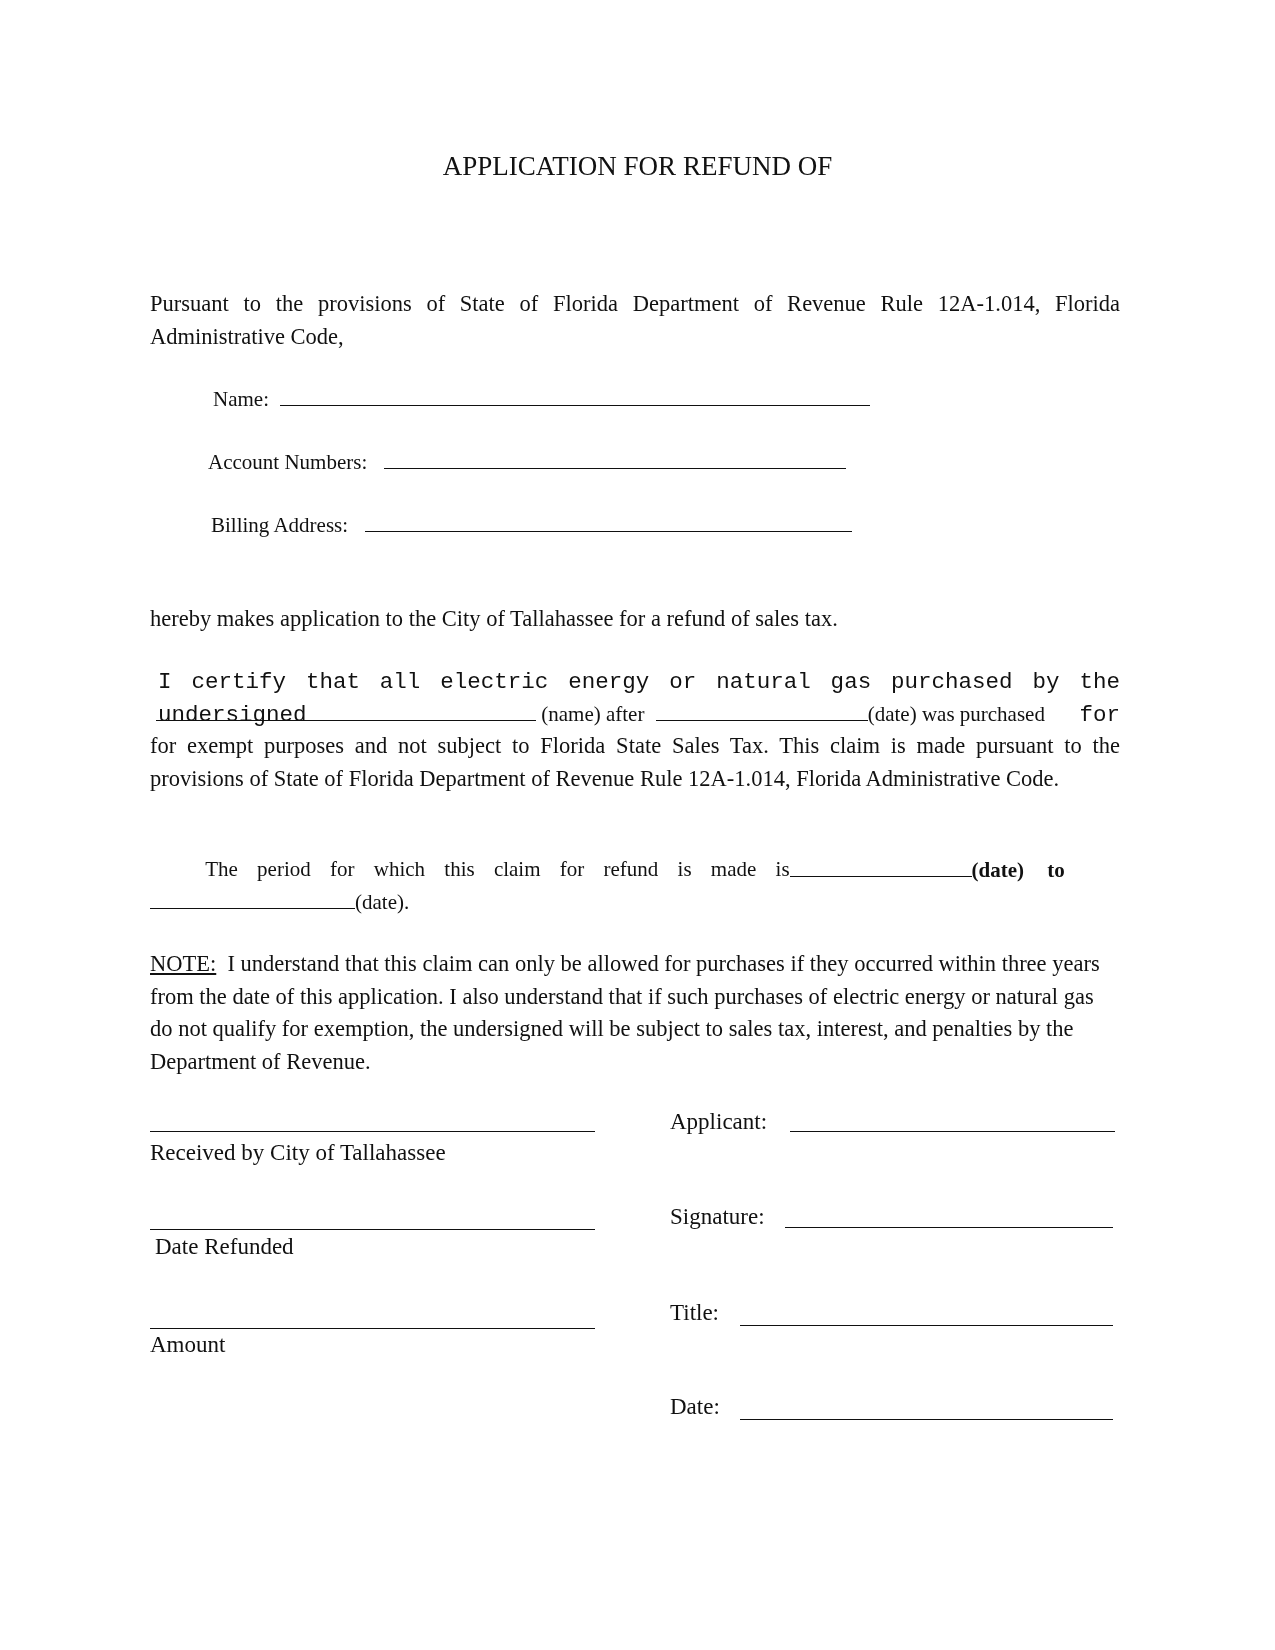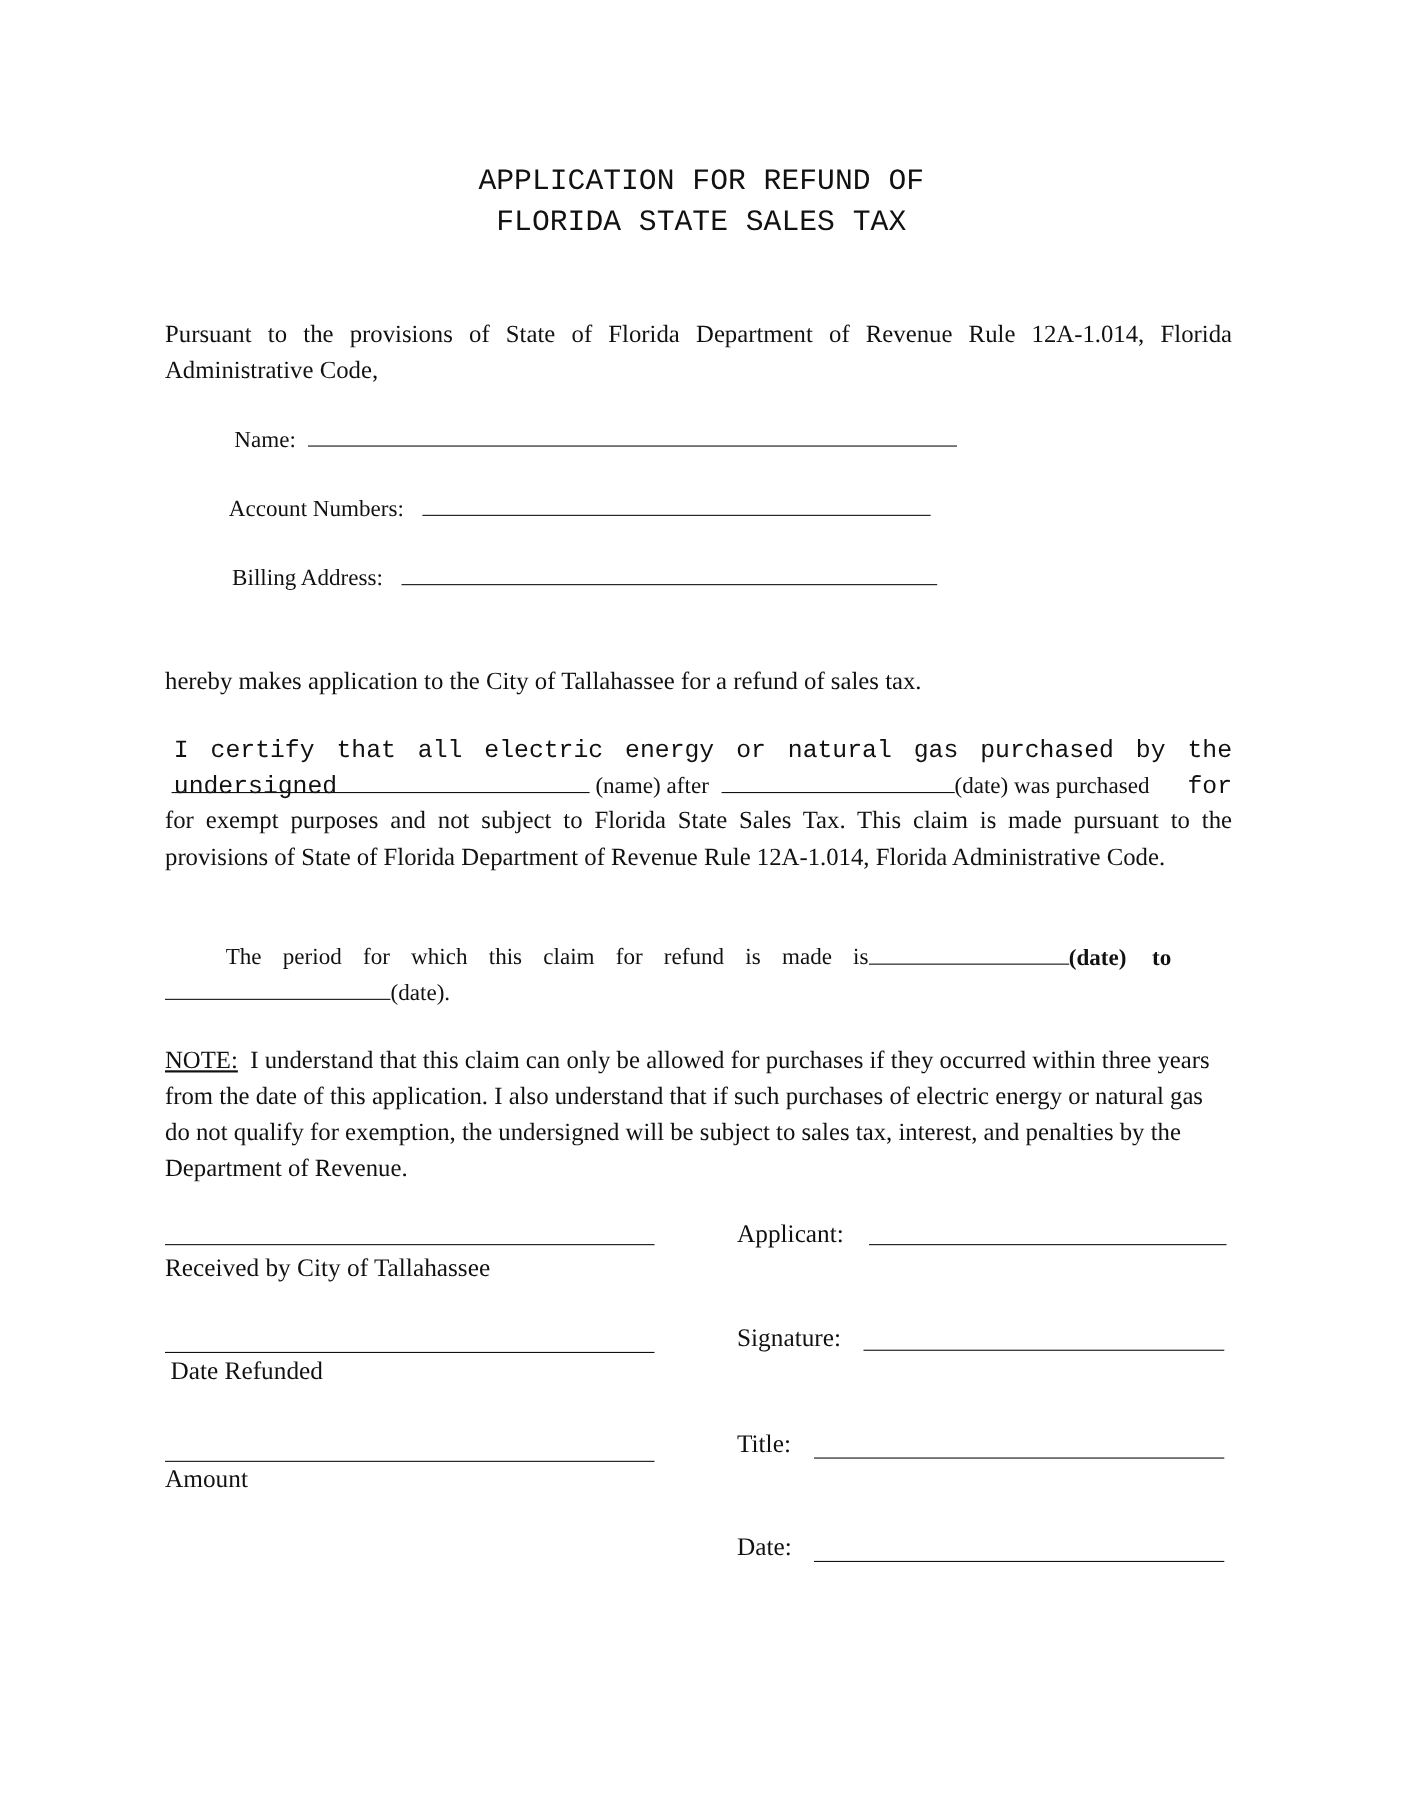"APPLICATION FOR REFUND OF" .title { font-family: Liberation Mono, monospace -> none }
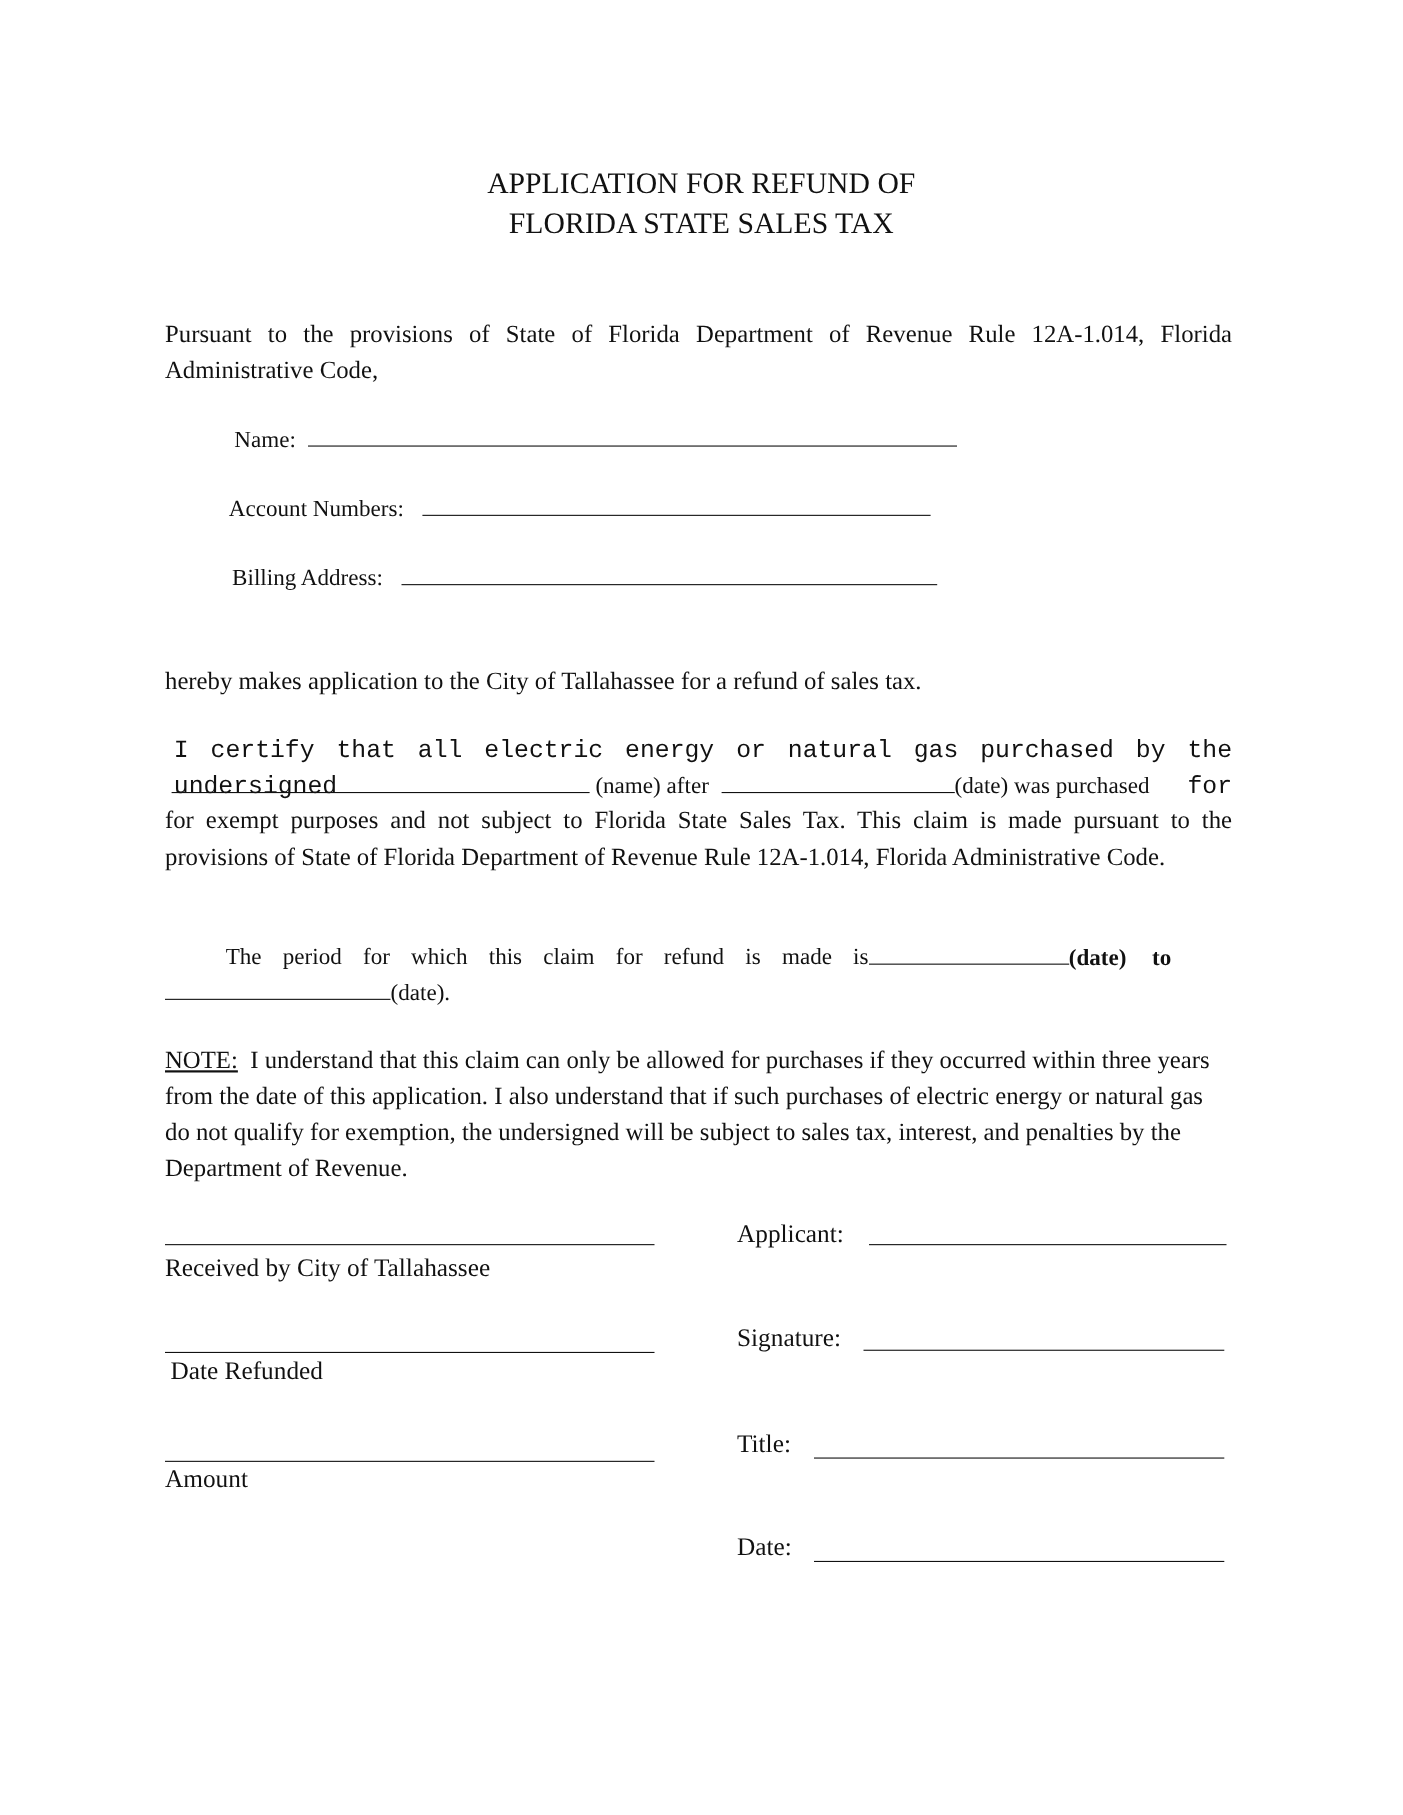"FLORIDA STATE SALES TAX" div { html: <div>FLORIDA STATE SALES TAX</div> -> none }
